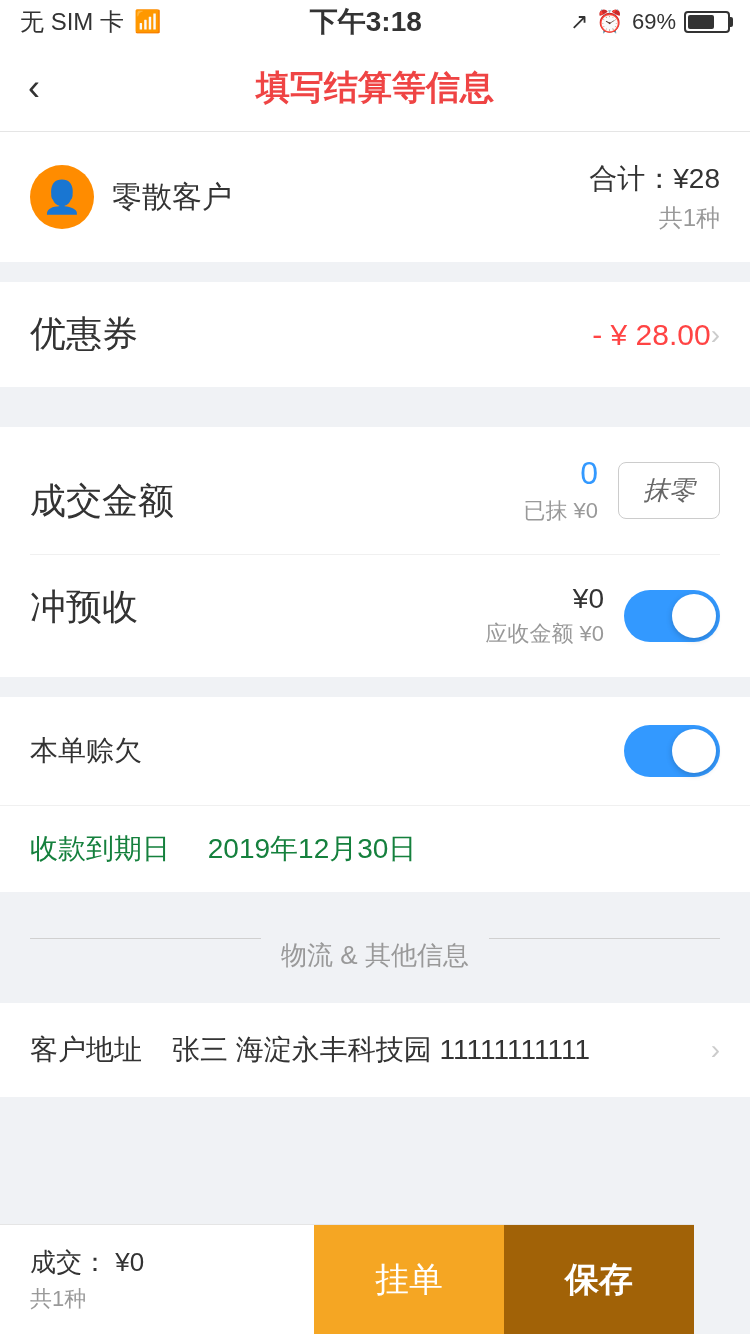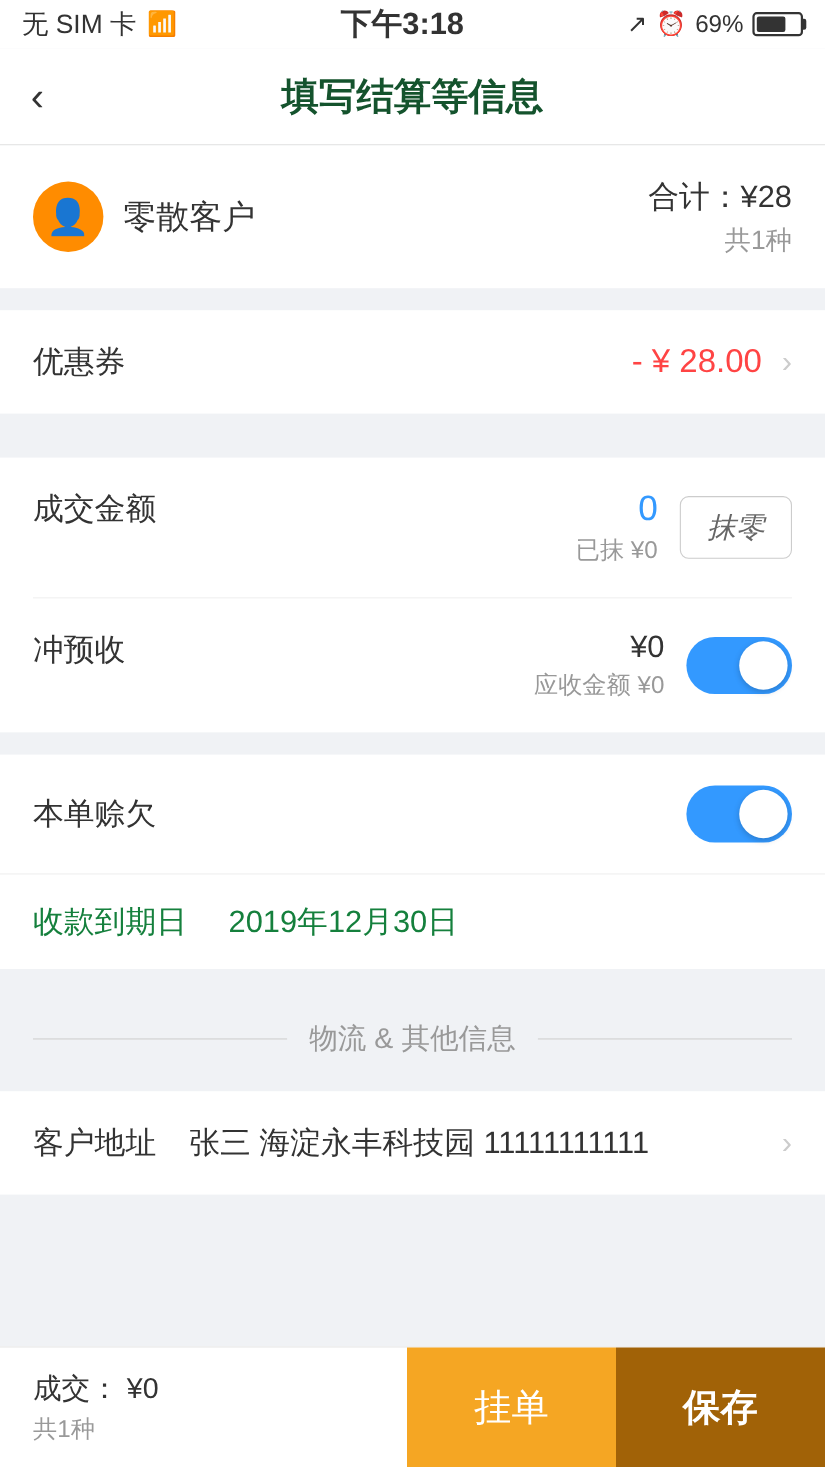"填写结算等信息" .nav-title { color: #14532d -> #ef4444 }
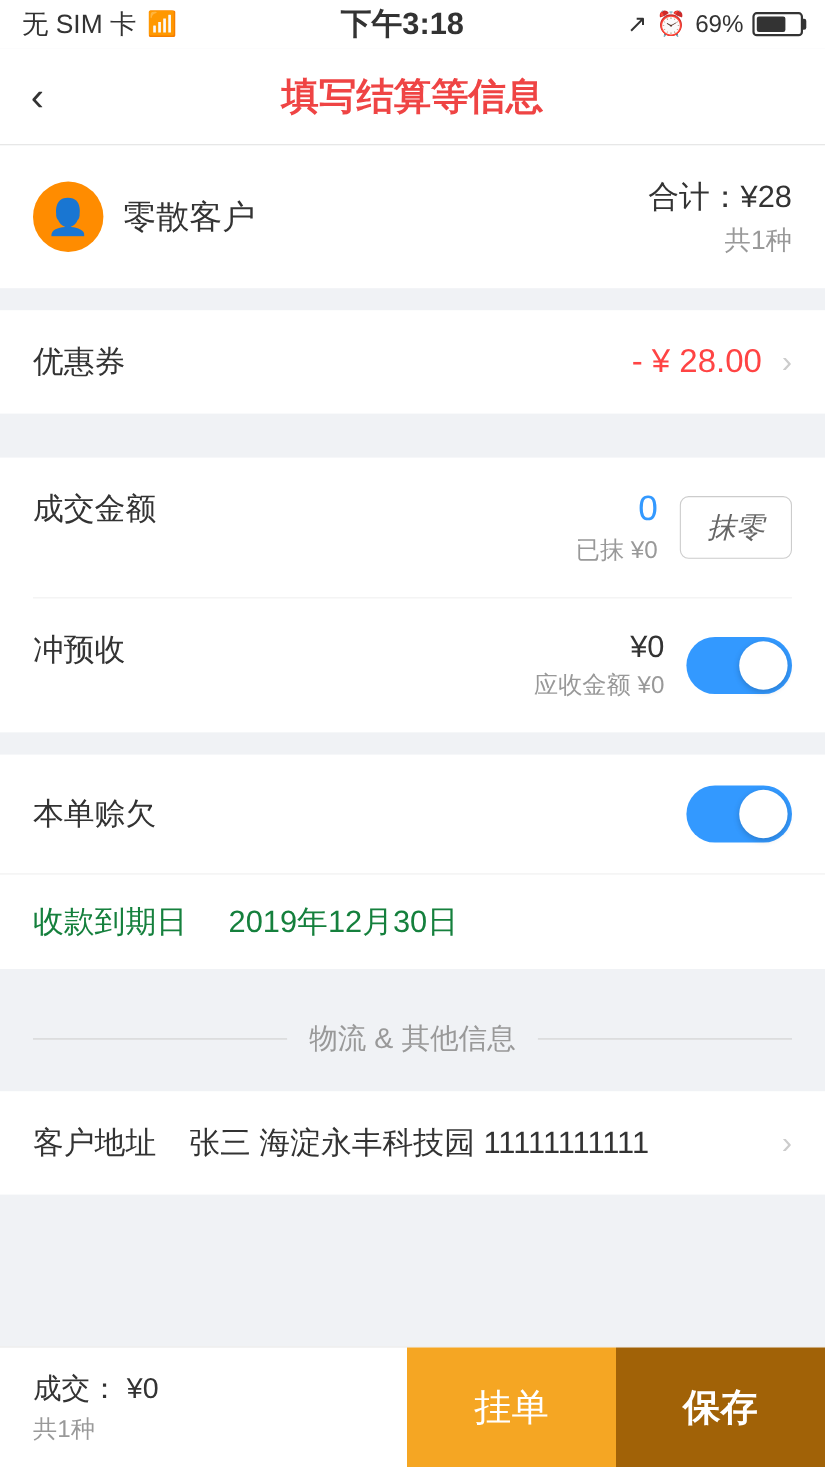"优惠券" .row-label { font-size: 28px -> 36px }
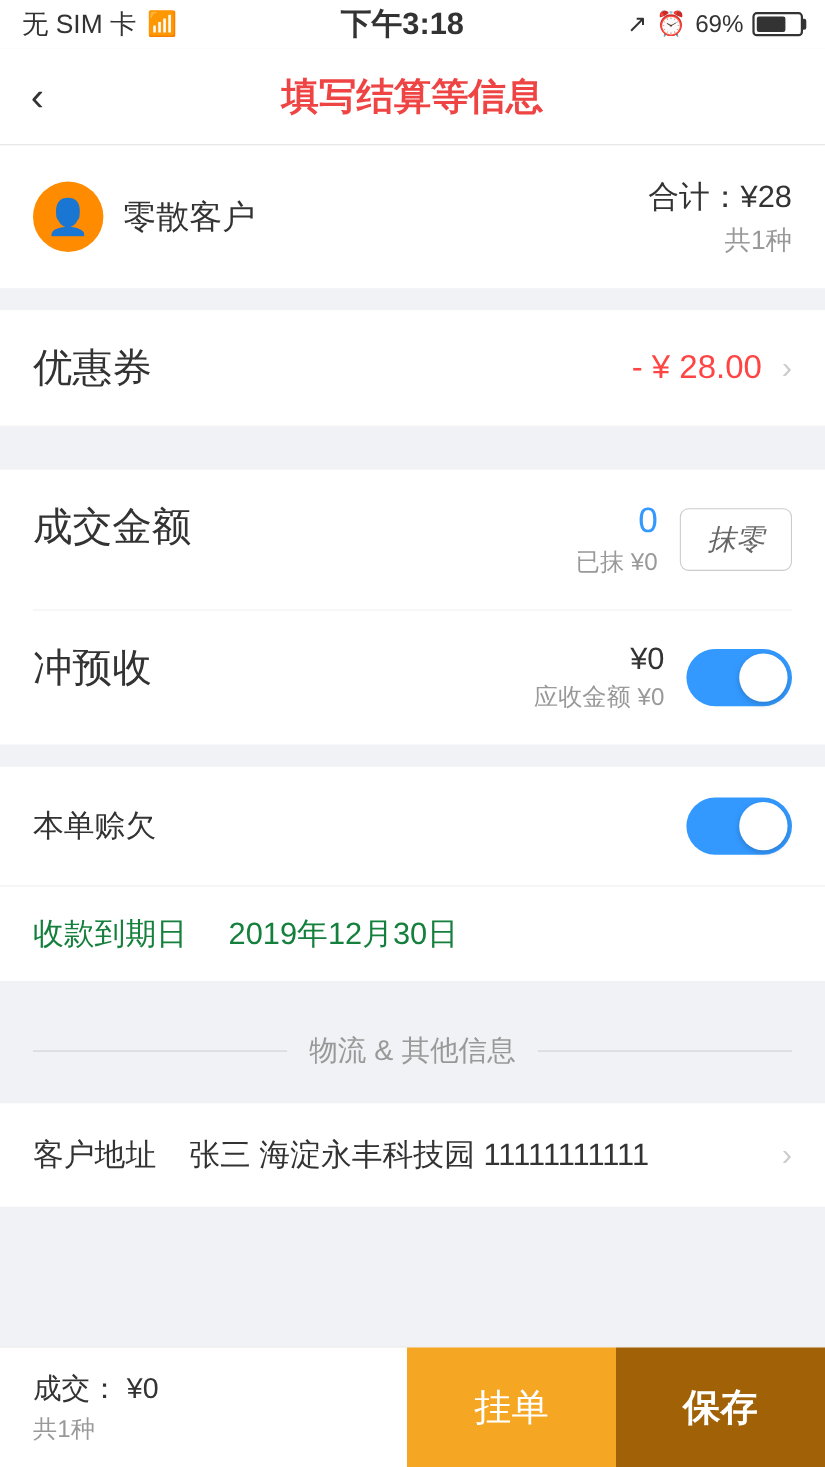"- ¥ 28.00" .row-right { gap: 18px -> 0 }
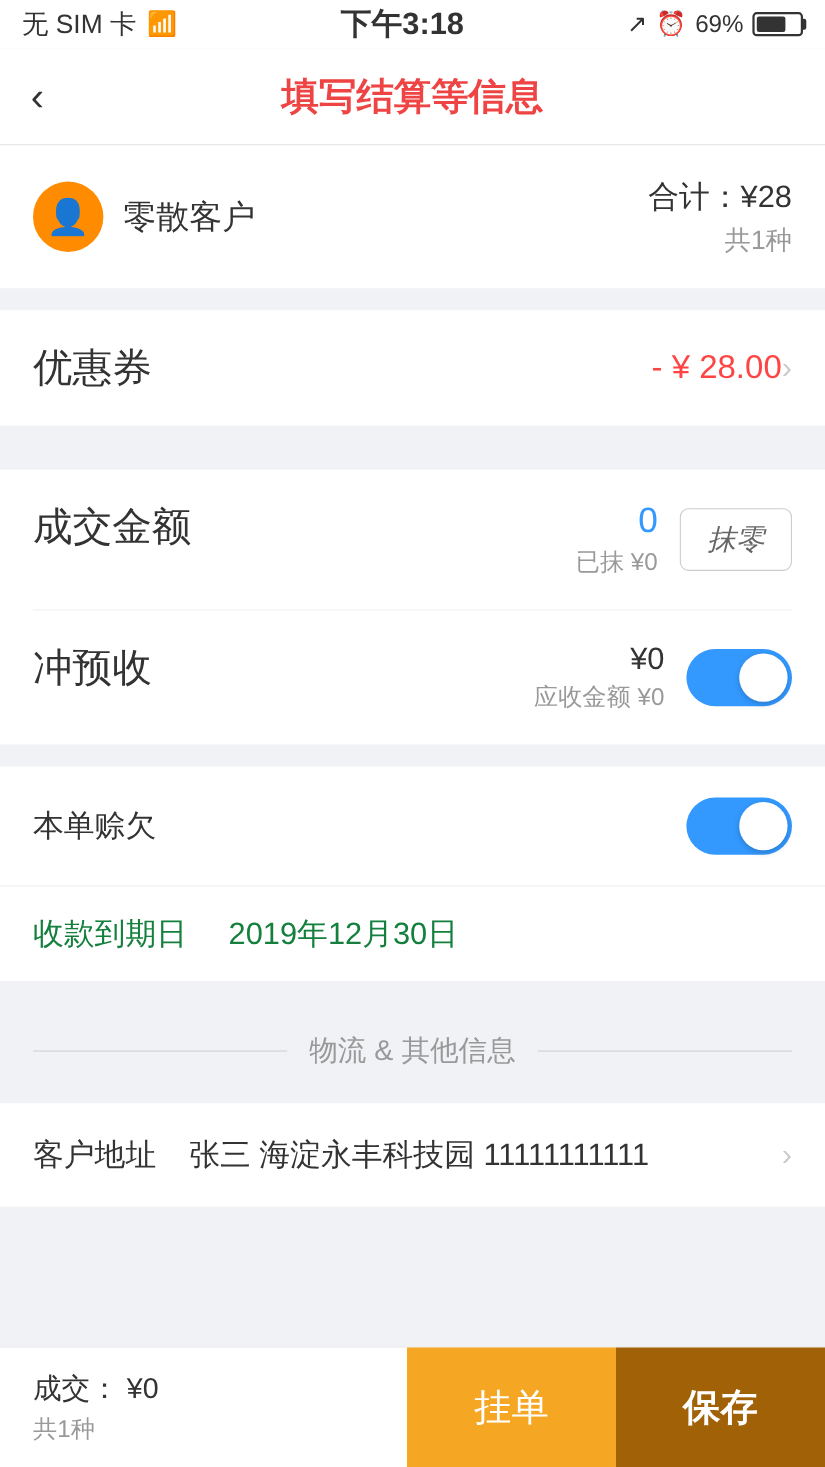"成交金额" .transaction-row { align-items: flex-start -> flex-end }
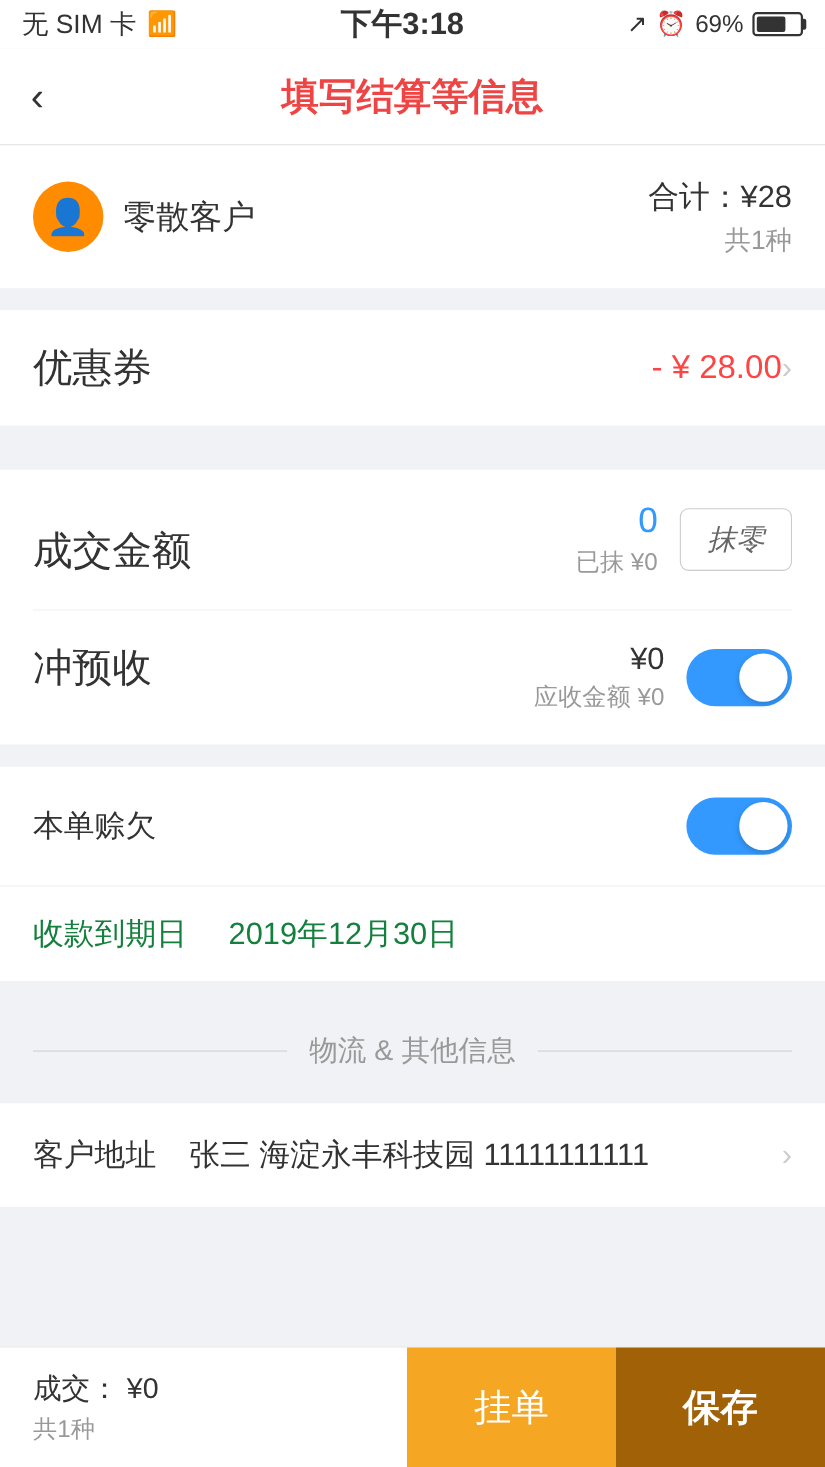"物流 & 其他信息" .logistics-divider { align-items: center -> flex-start }
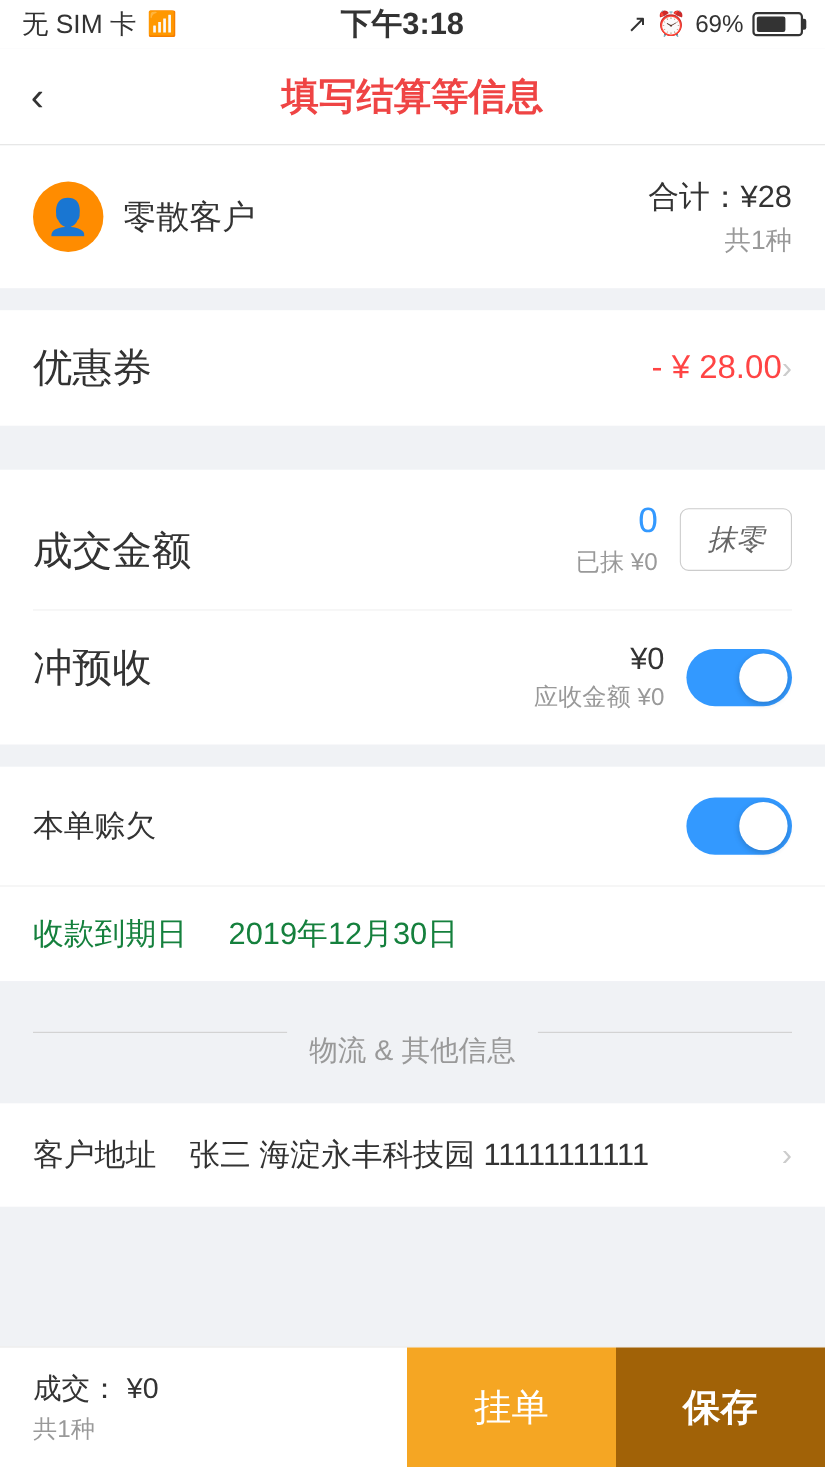"成交： ¥0" .bottom-bar { width: 750px -> 694px }
